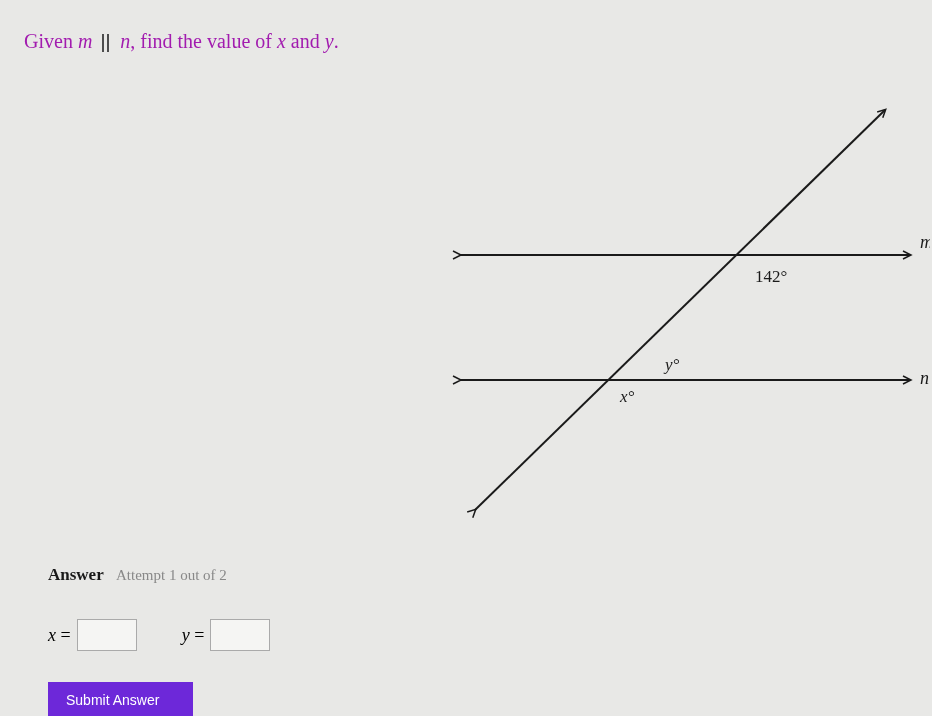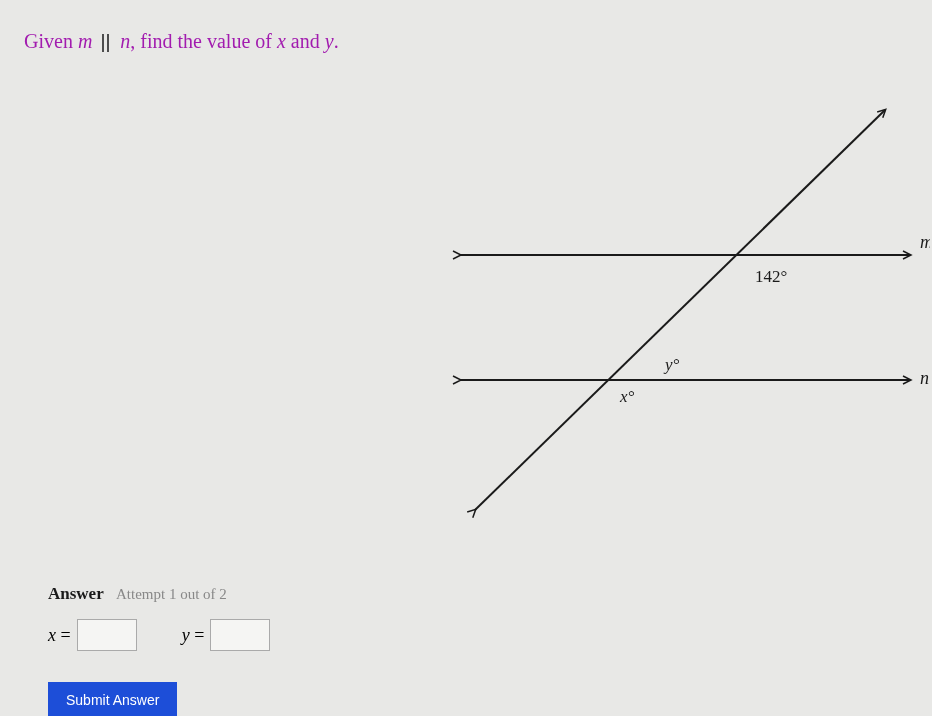"Answer Attempt 1 out of" .answer-header { margin-bottom: 15px -> 34px }
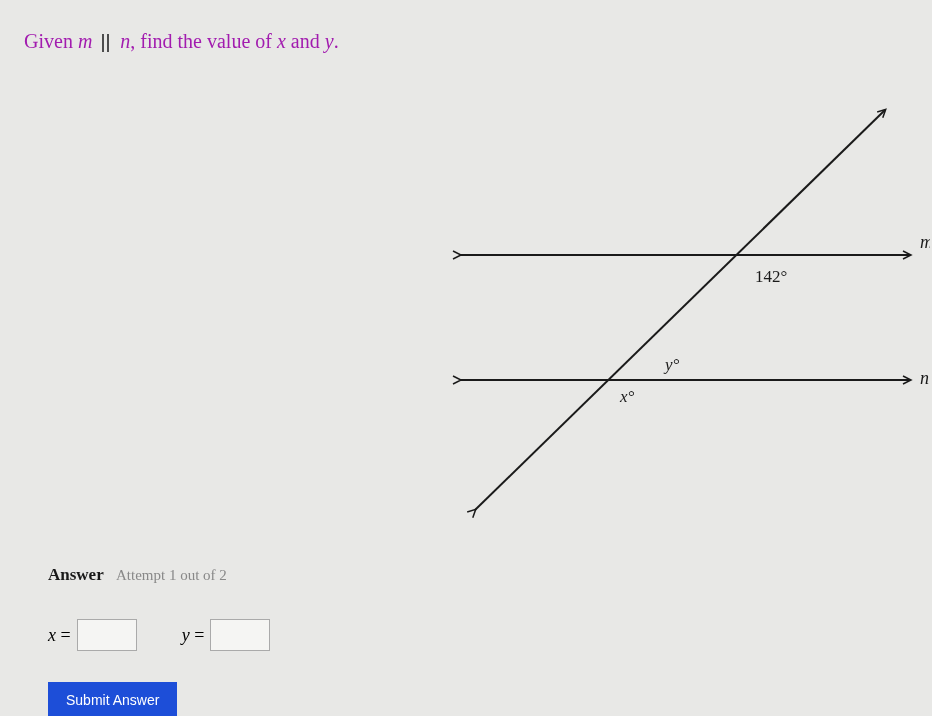"Submit Answer" .submit-button { background: #1d4ed8 -> #6d28d9; padding: 10px 18px 8px 18px -> 10px 34px 8px 18px }
